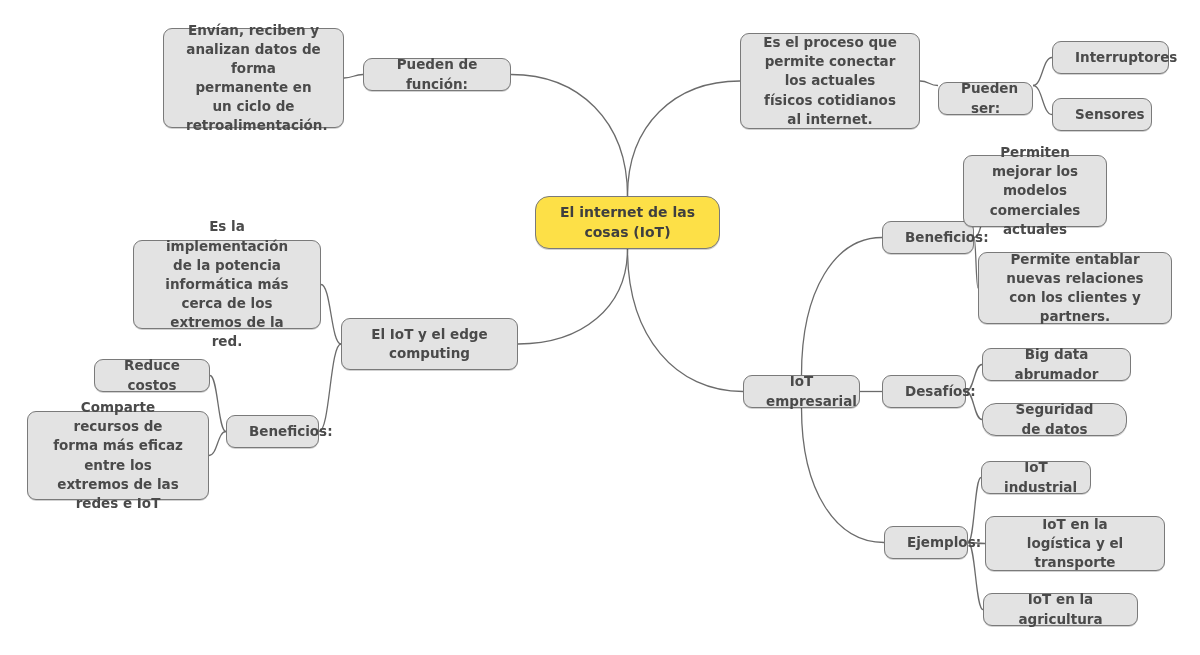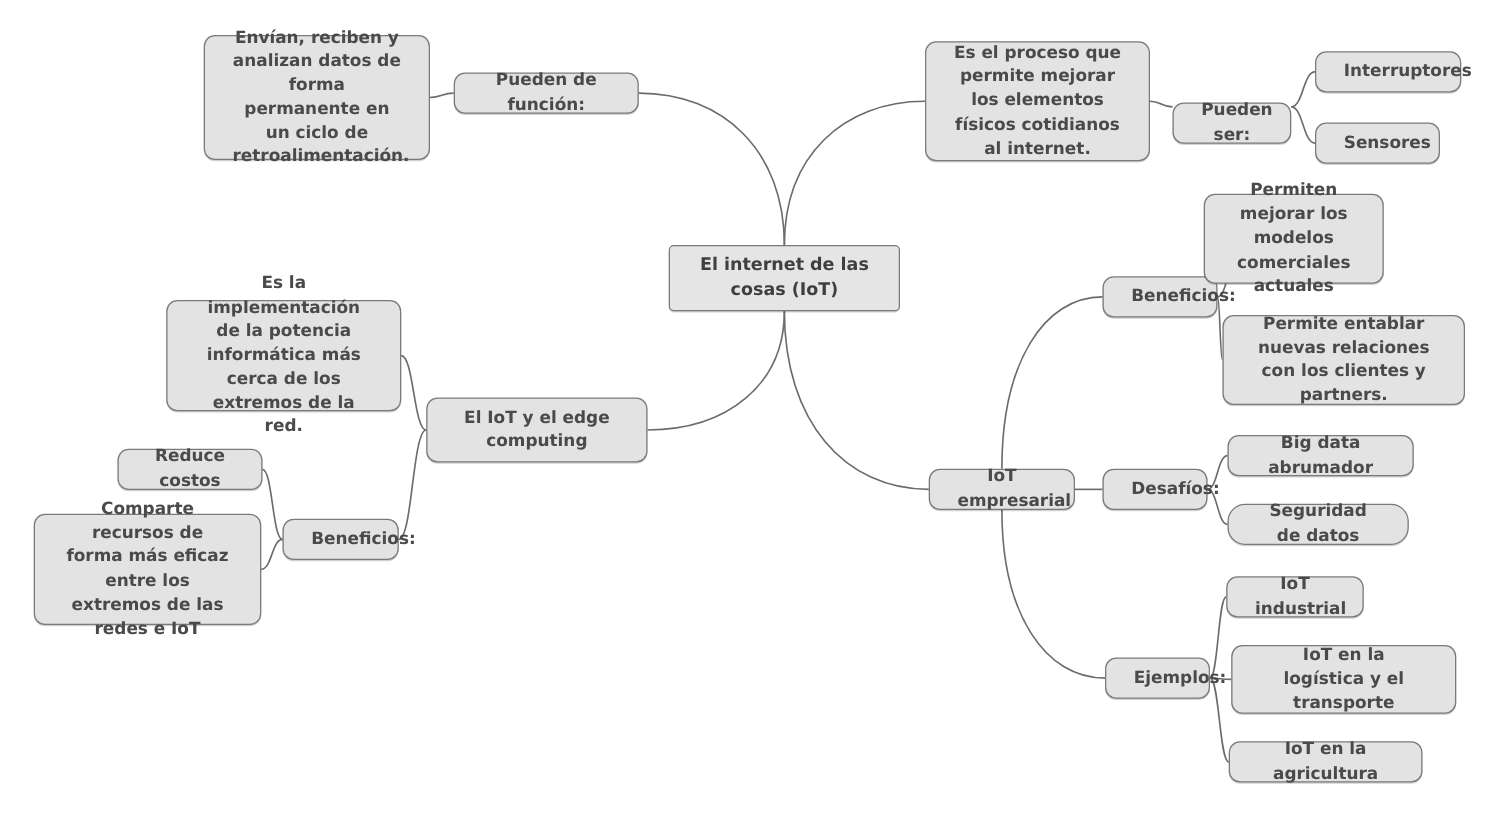"Es el proceso que permite" span { text: mejorar los elementos -> conectar los actuales }
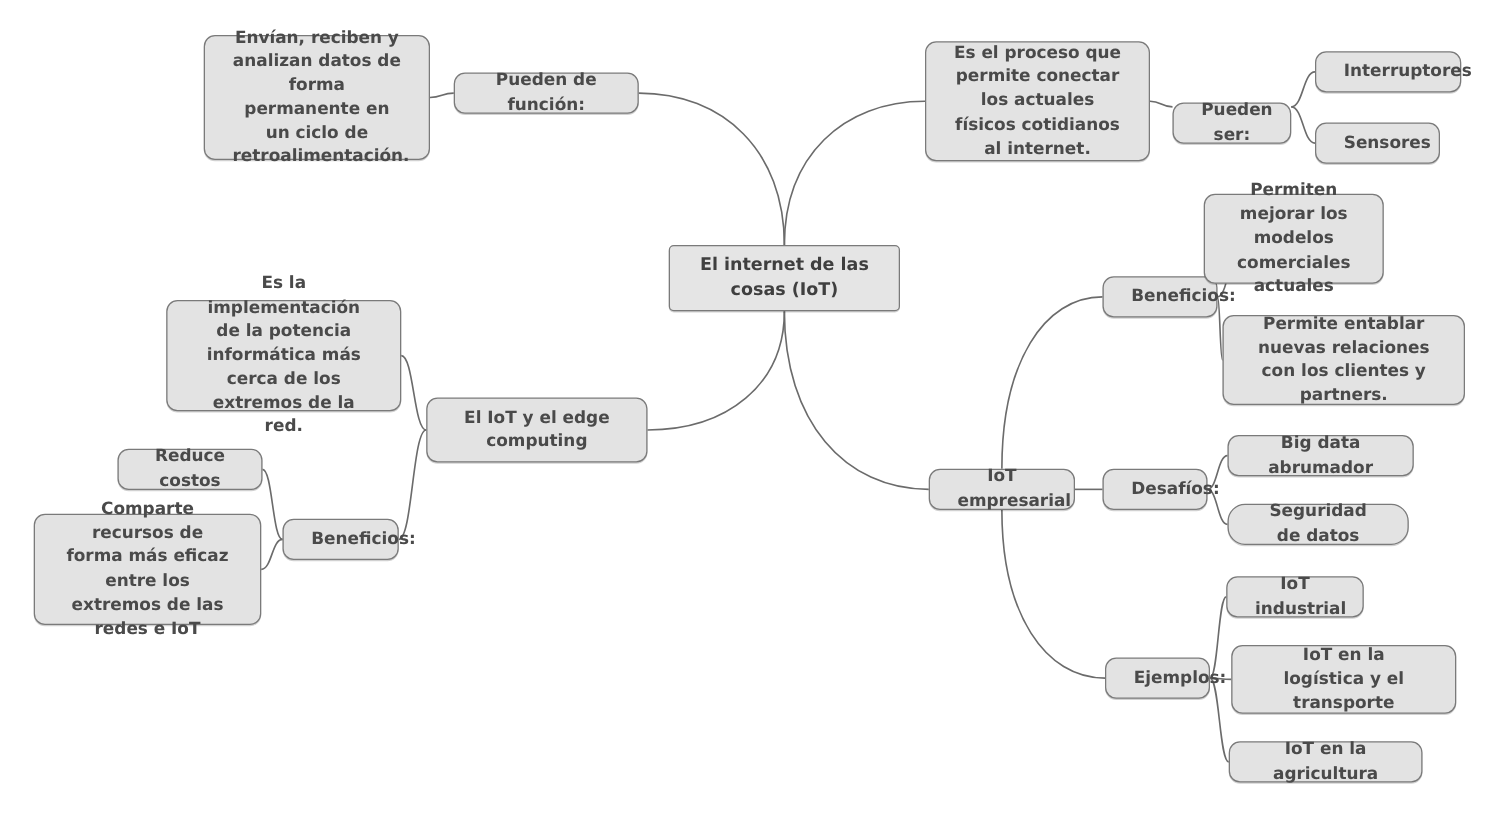"El internet de las cosas" .node.root { background: #e5e5e5 -> #fde047; border-radius: 4px -> 14px }
